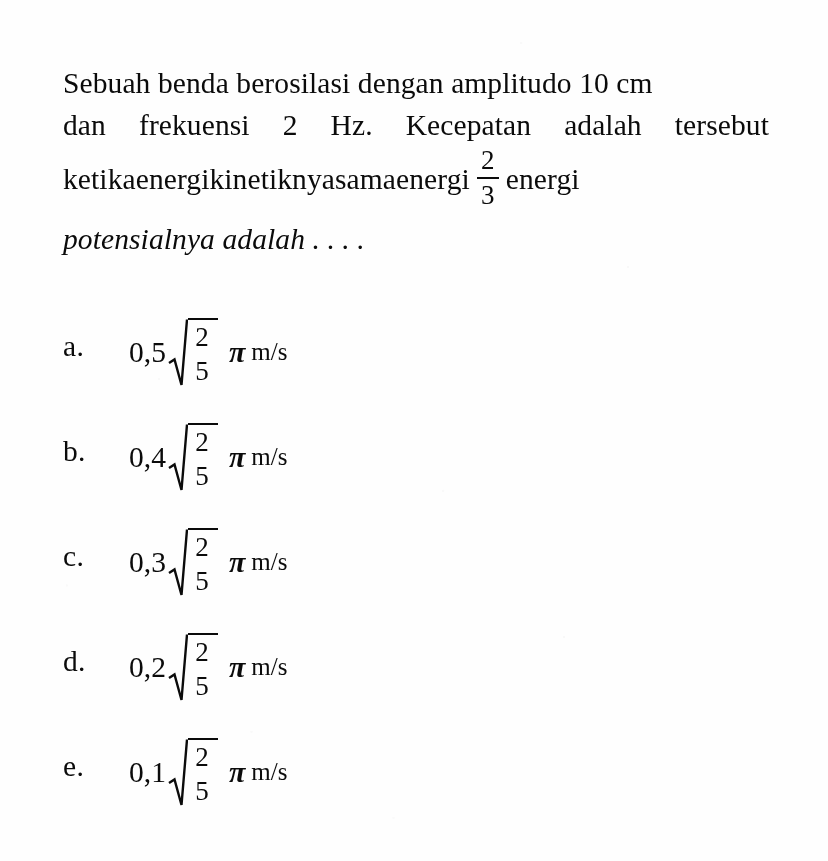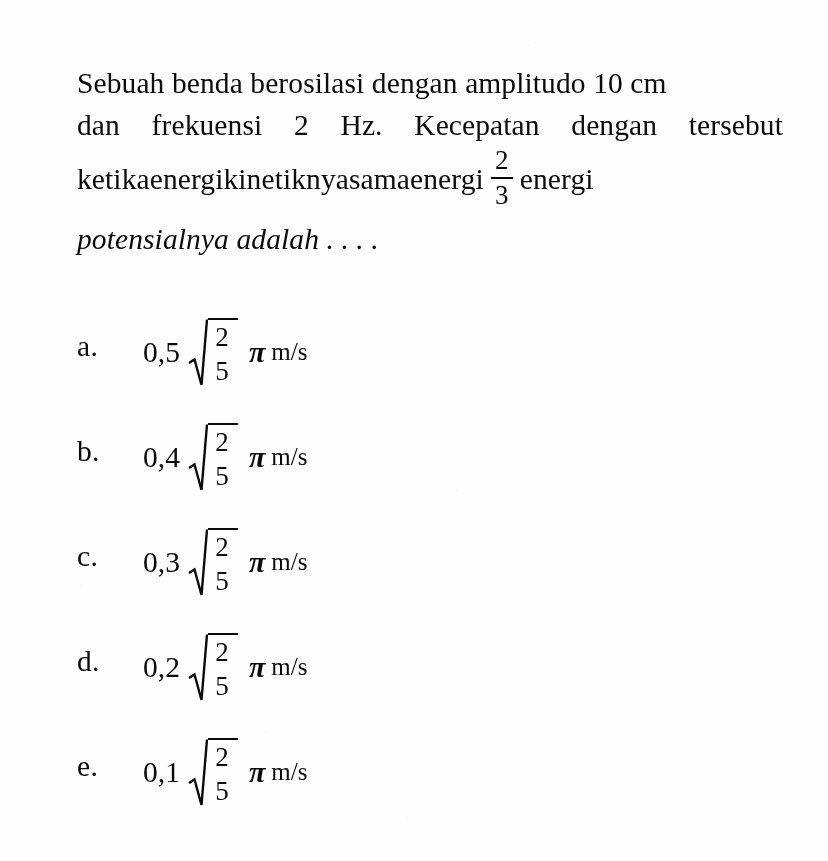"Sebuah benda berosilasi dengan amplitudo" .page { left: 17px -> 3px }
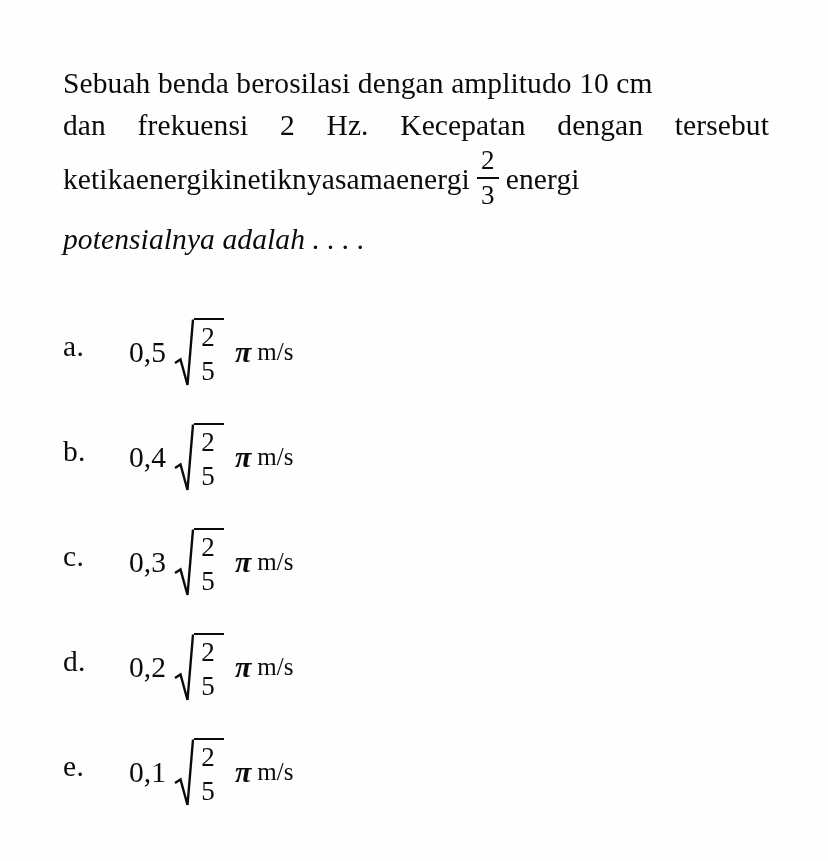"dengan" span.stem-seg { text: dengan -> adalah }
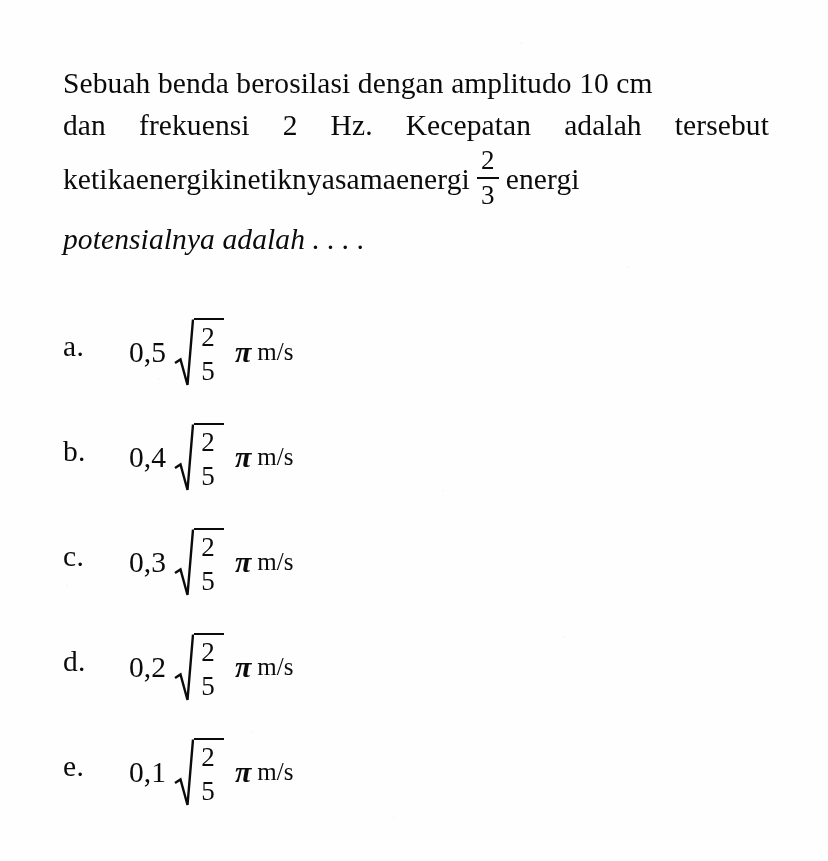"0,5" .coef { margin-right: 7px -> 1px }
